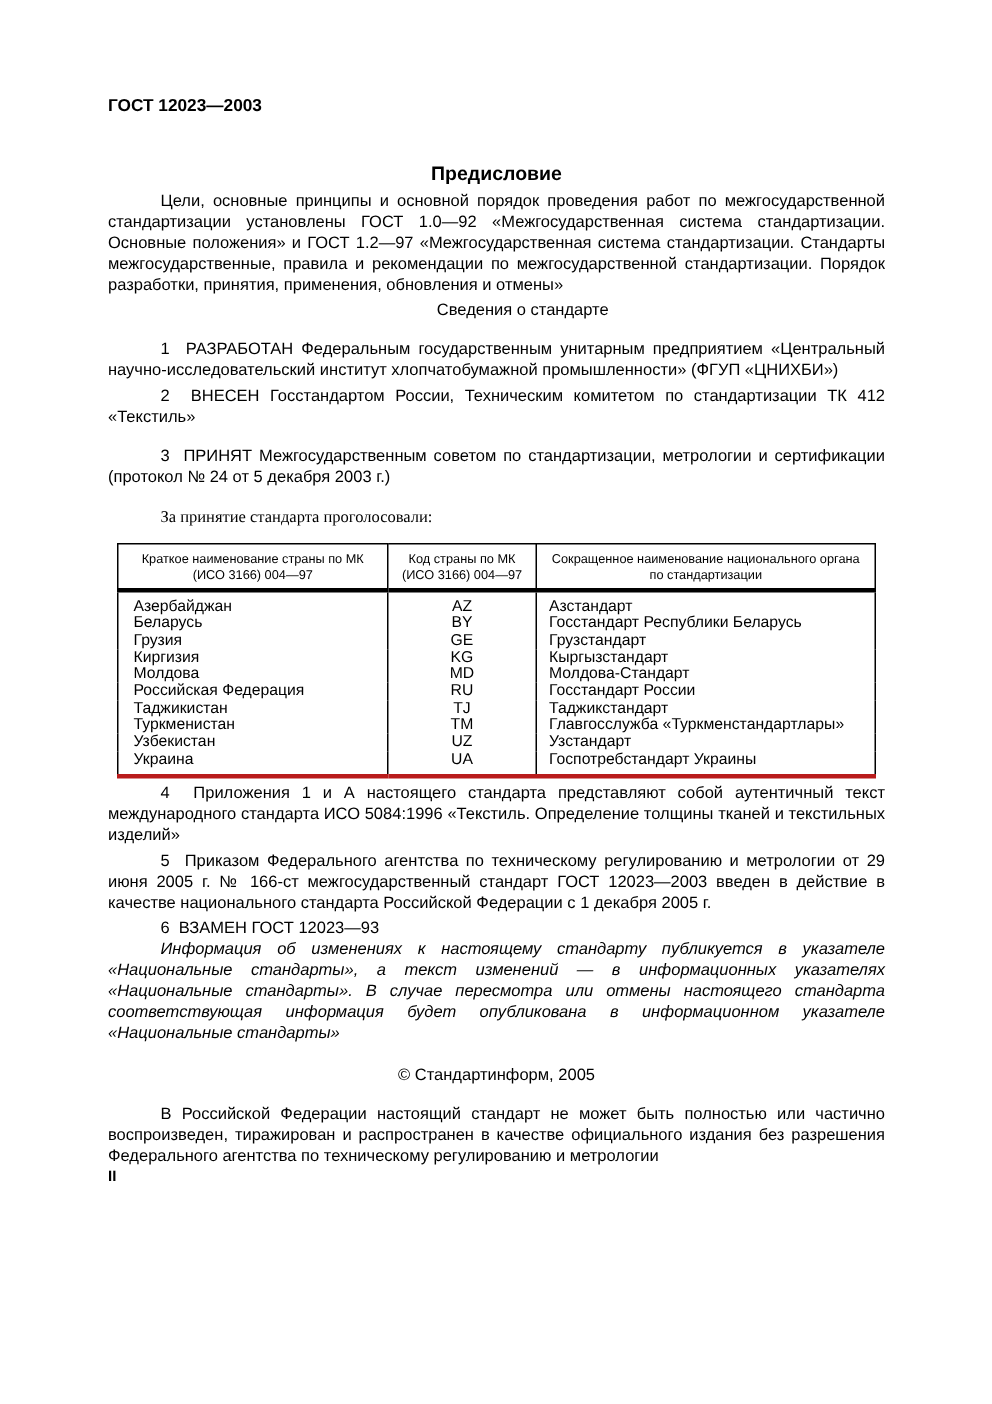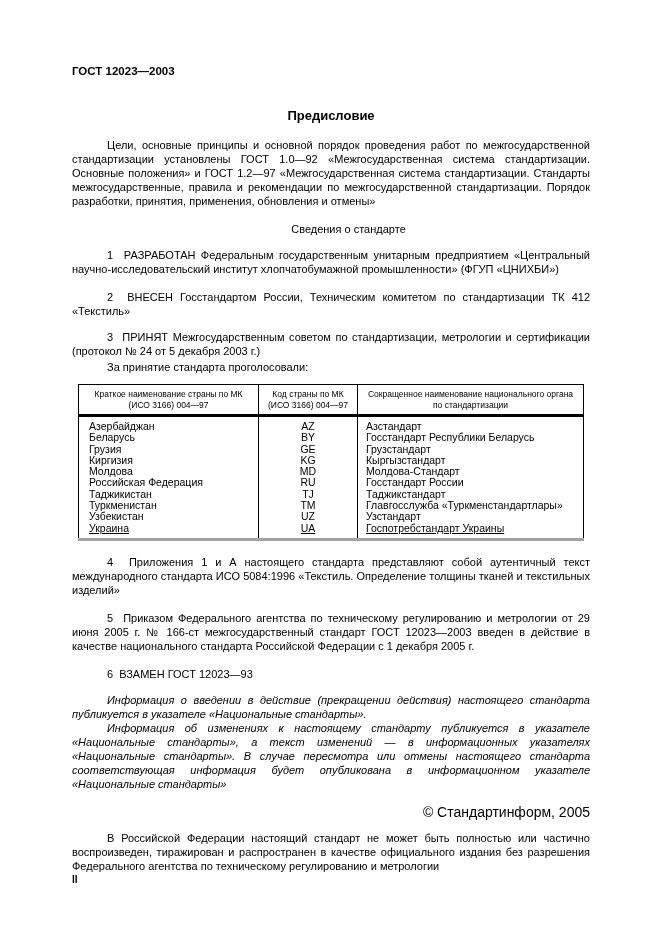"Цели, основные принципы и основной" .para { margin-top: 14px -> 3px }
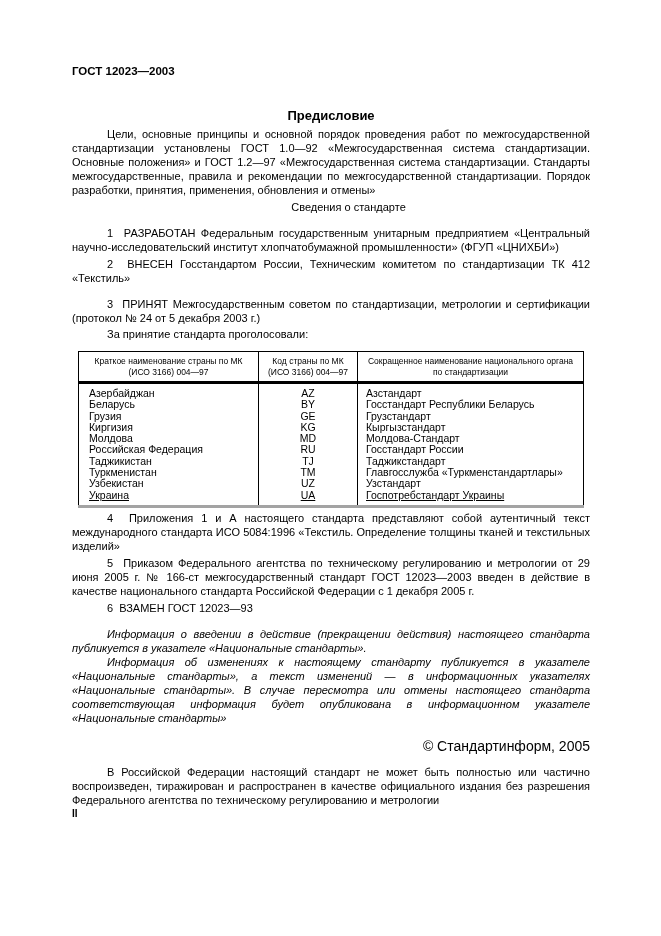"За принятие стандарта проголосовали:" .para.mt10 { font-family: none -> Liberation Serif, serif; margin-top: 2px -> 13px }
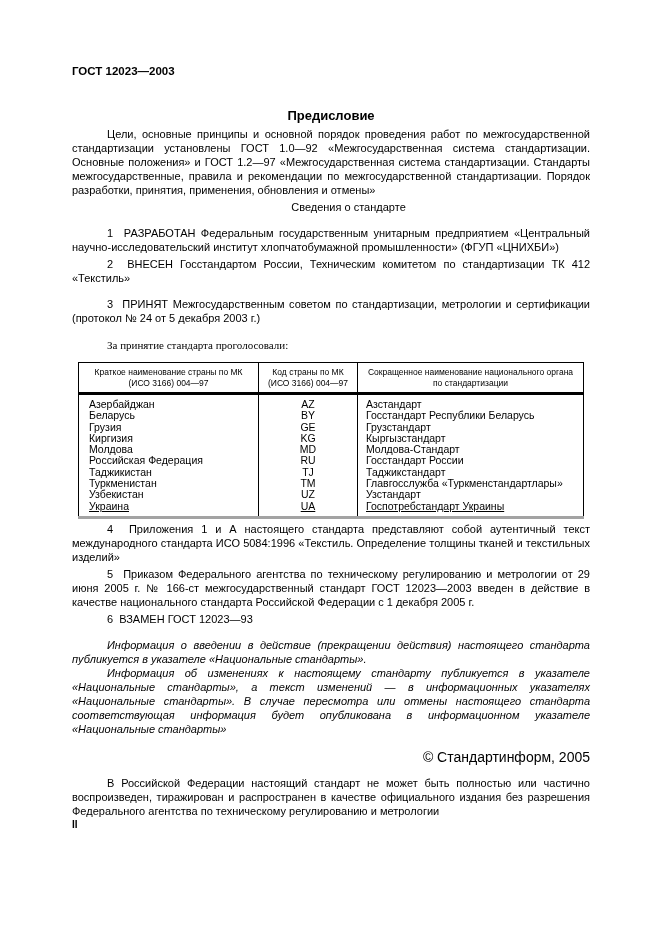"Украина" table.vote-table tbody tr:last-child td { border-bottom: 3px solid #a3a3a3 -> 3px solid #b91c1c; text-decoration: underline -> none }
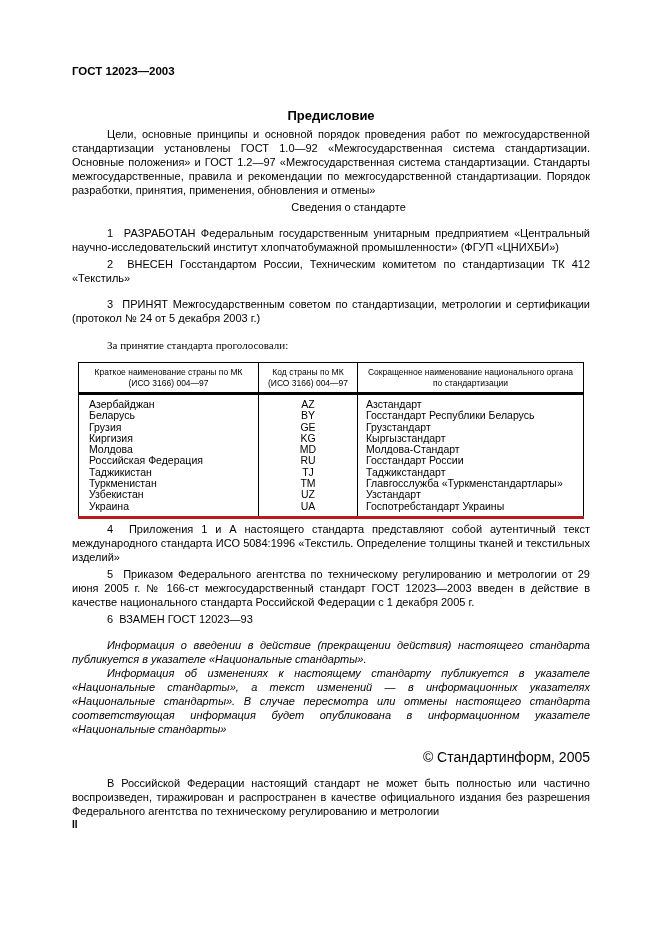"Информация о введении в действие" p.para { html: <p>Информация о введении в действие (прекращении действия) настоящего стандарта публикуется в указателе «Национальные стандарты».</p> -> none }
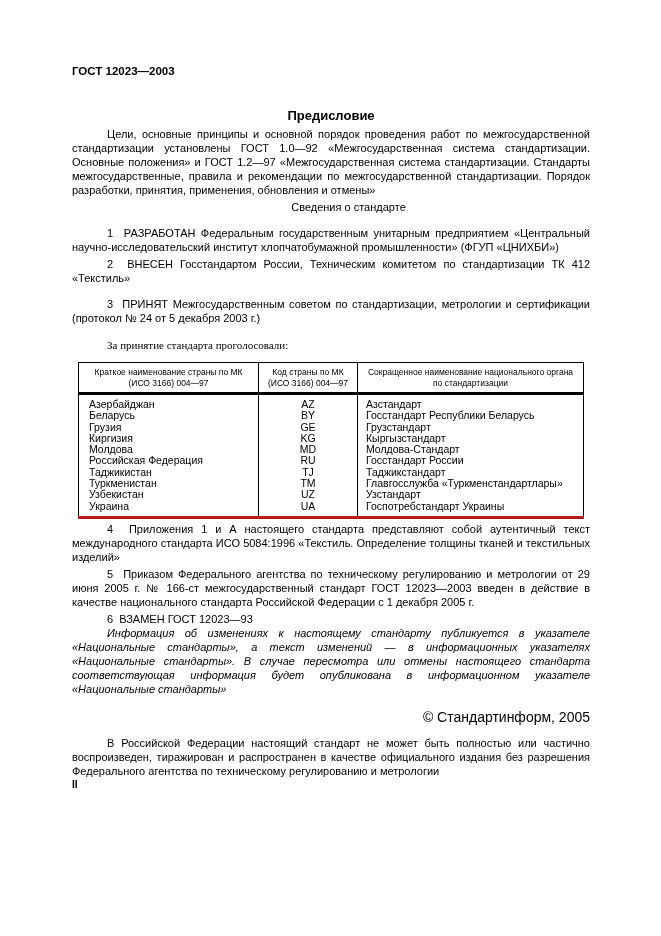"© Стандартинформ, 2005" .copyright { font-size: 14px -> 11px; text-align: right -> center }
